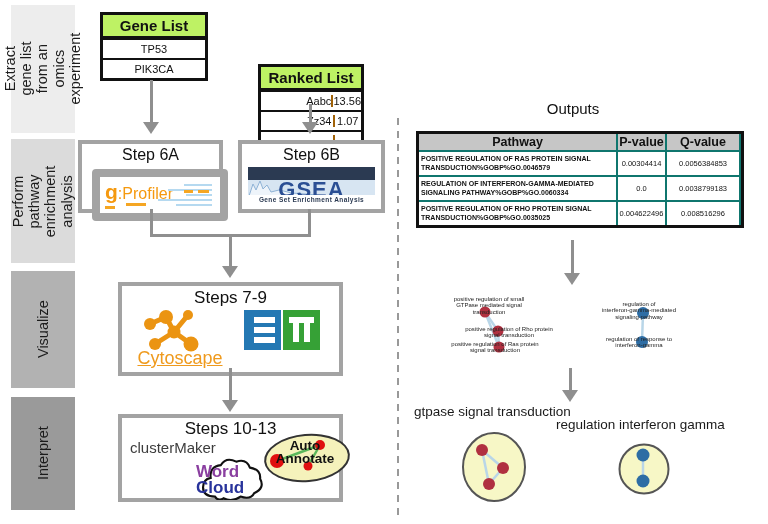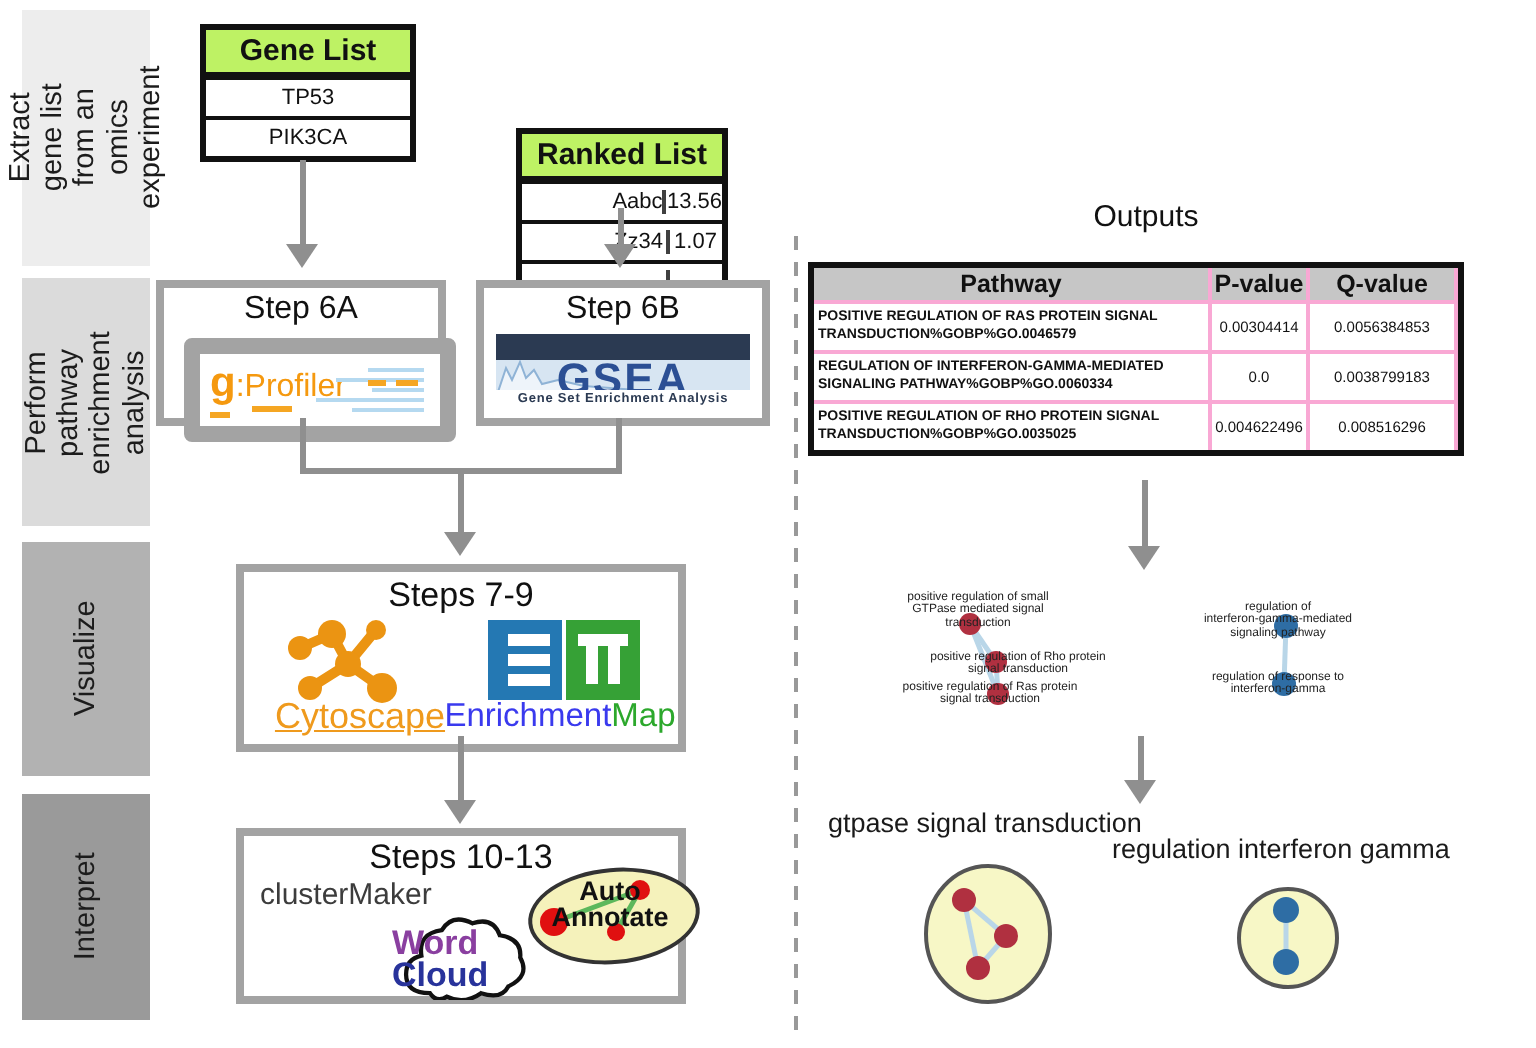"Aabc" .rrow .c1 { border-right: 2px solid #404040 -> 2px solid #a16207 }
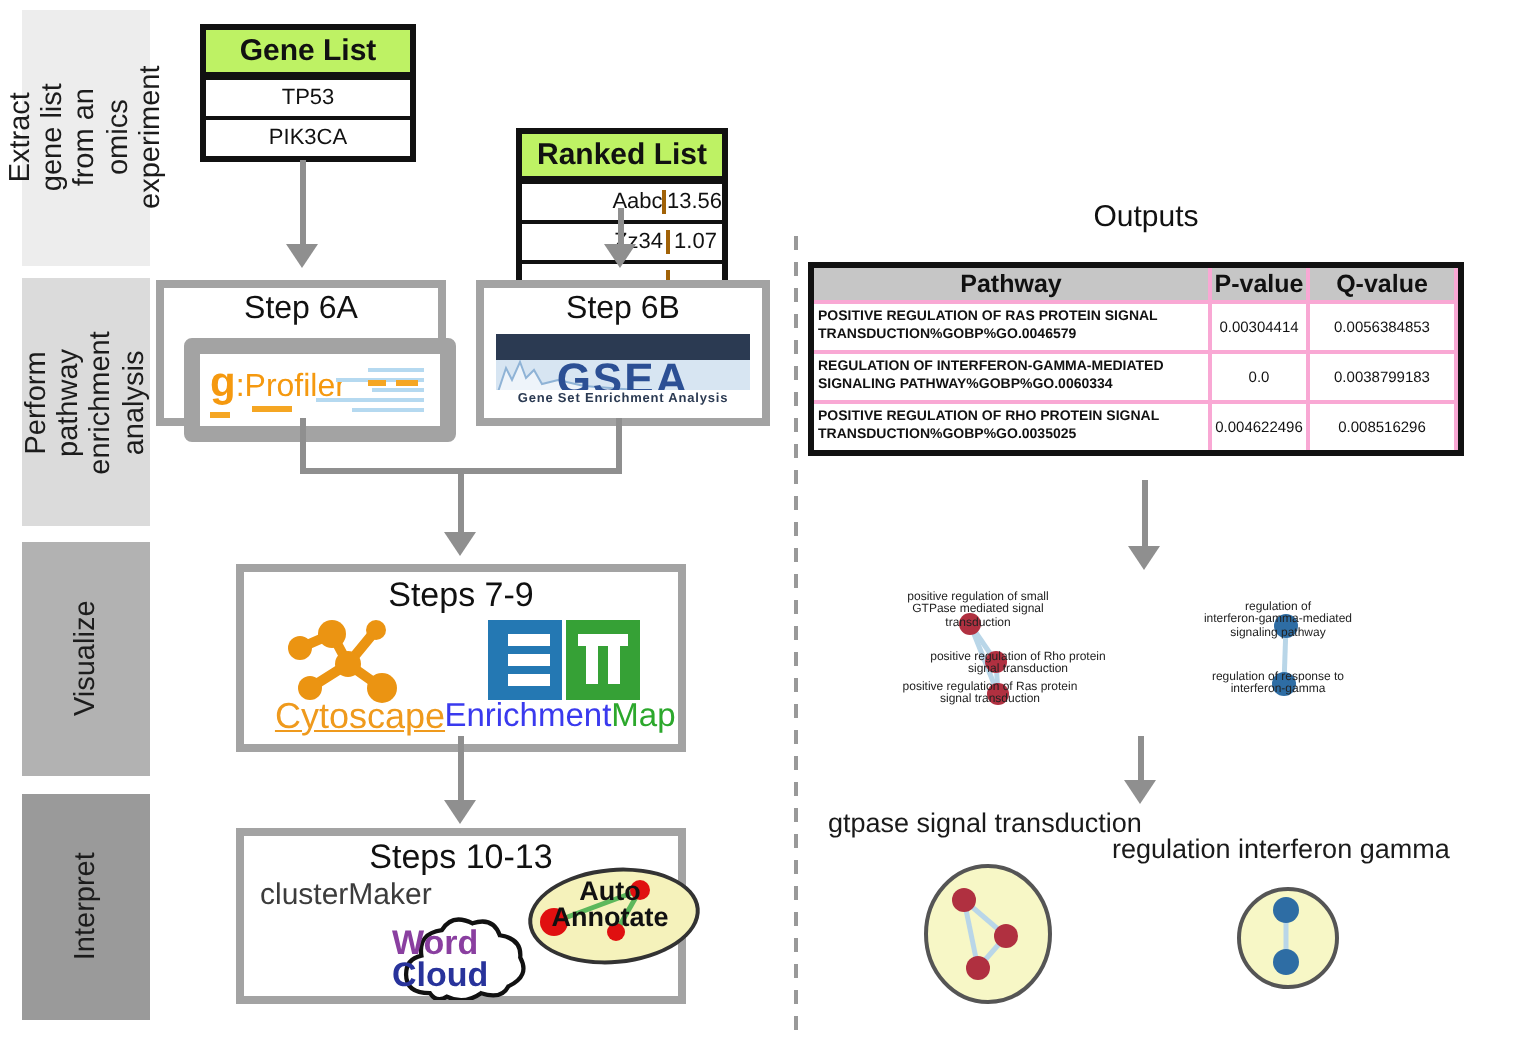"Pathway" .otable { background: #f9a8d4 -> #0f766e; left: 404px -> 416px }
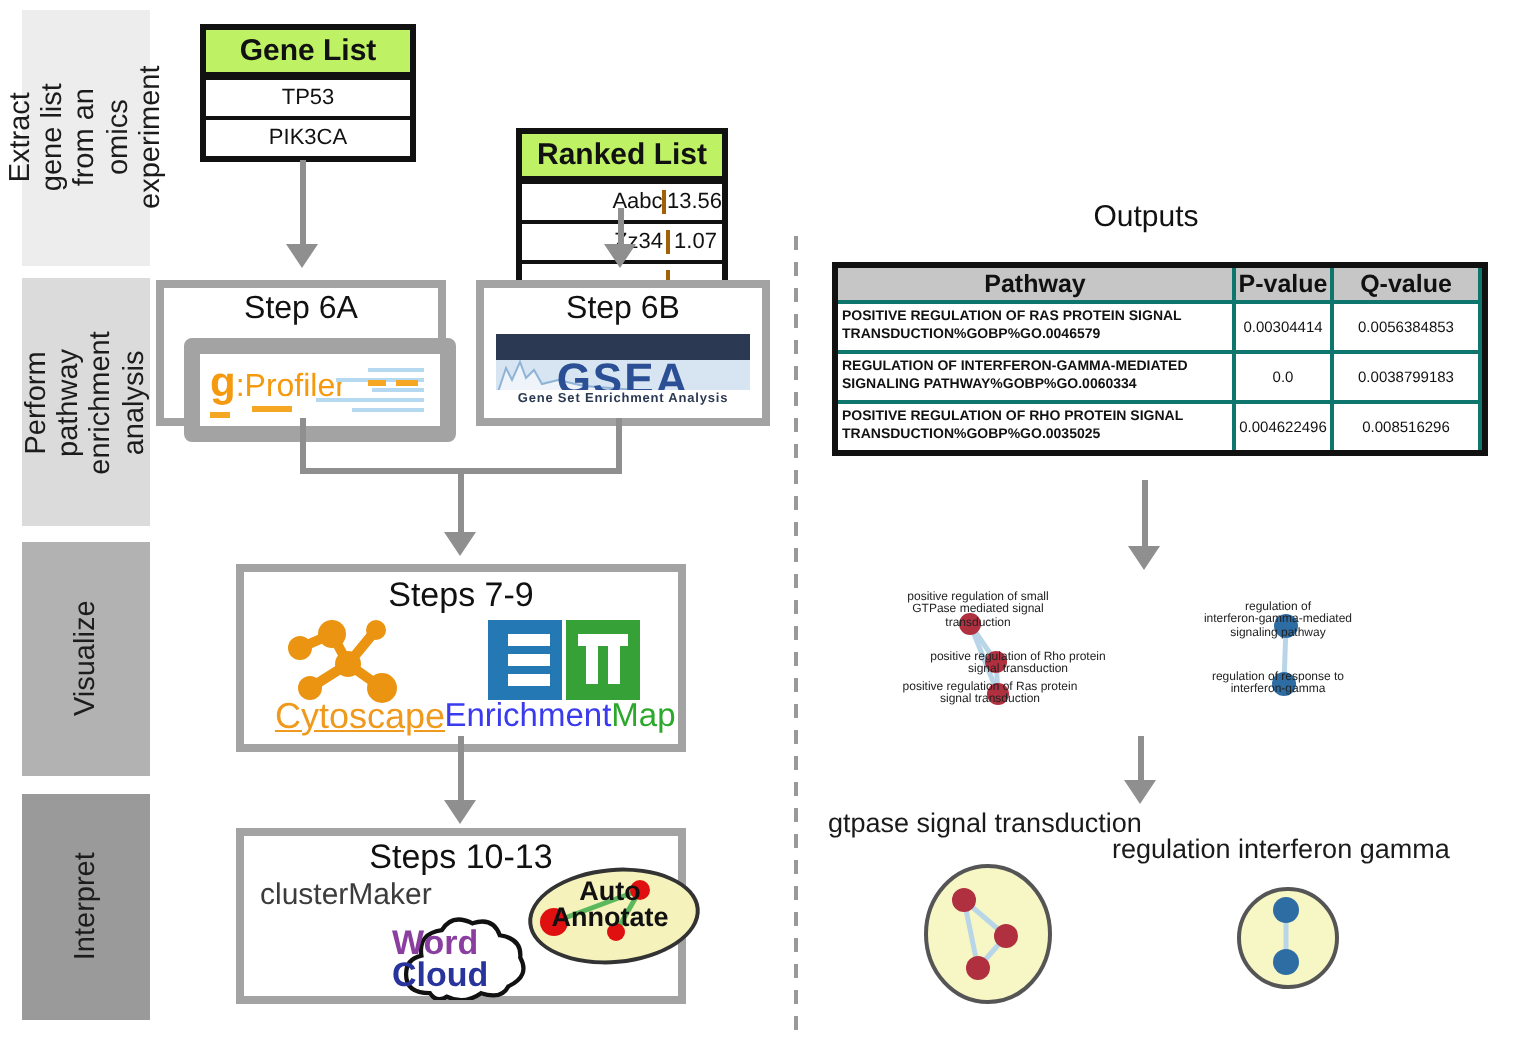"EnrichmentMap" div.em-label { html: <div> <span>Enrichment</span><span>Map</span> </div> -> none }
